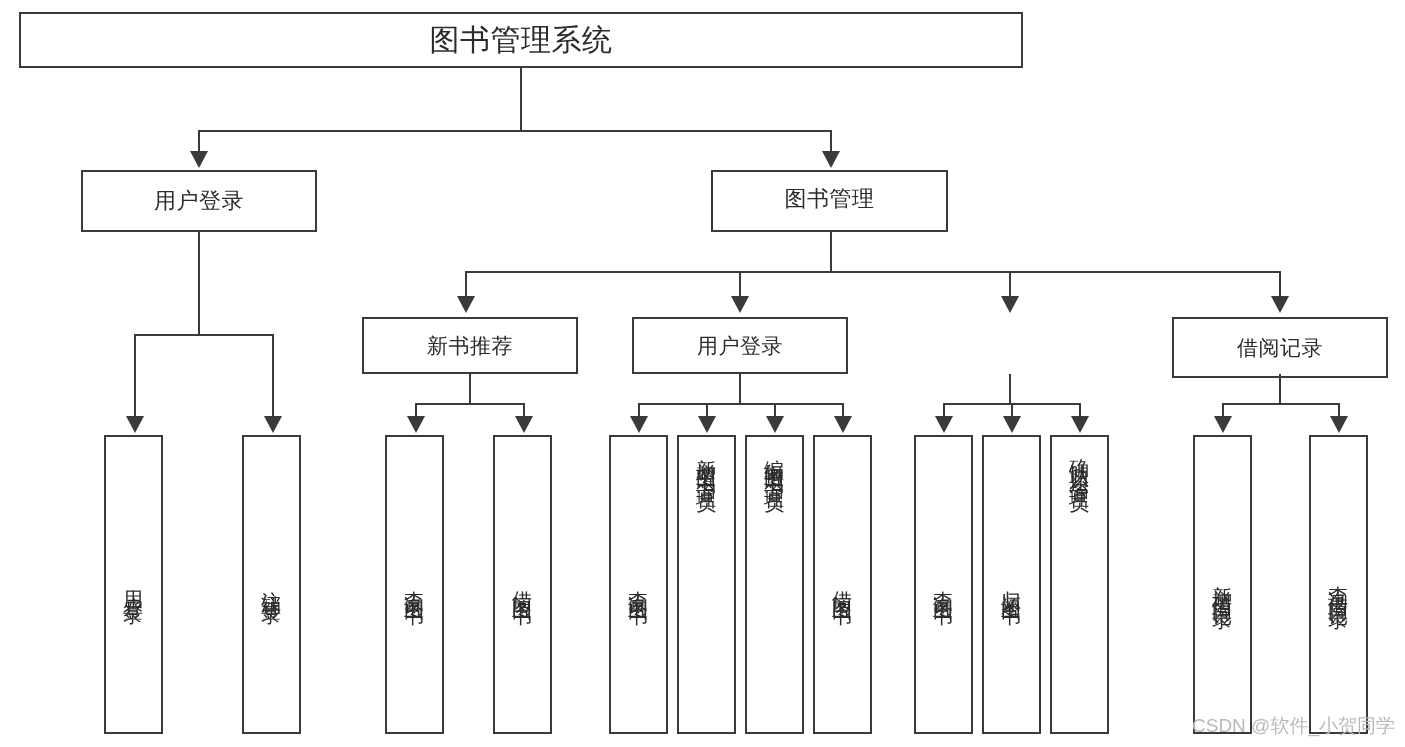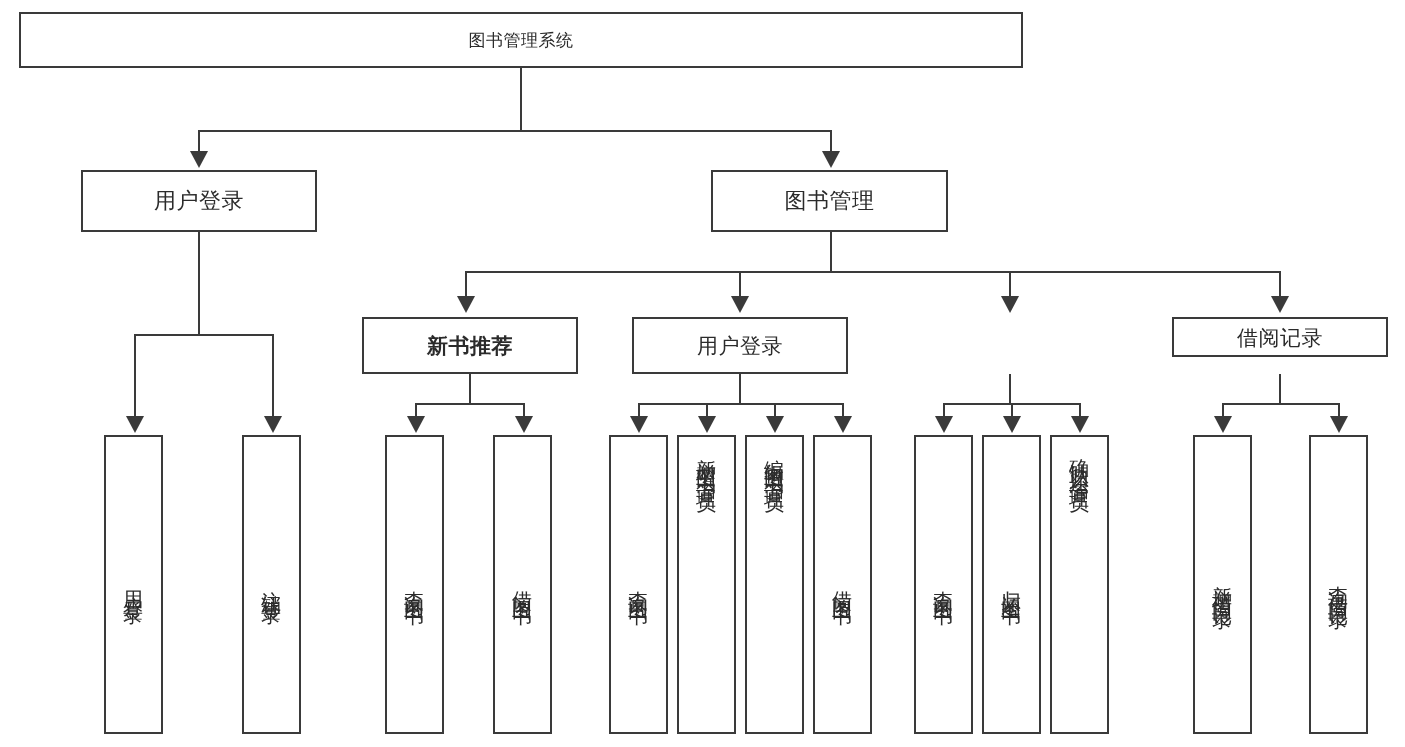"图书管理系统" .node.root { font-size: 17px -> 30px }
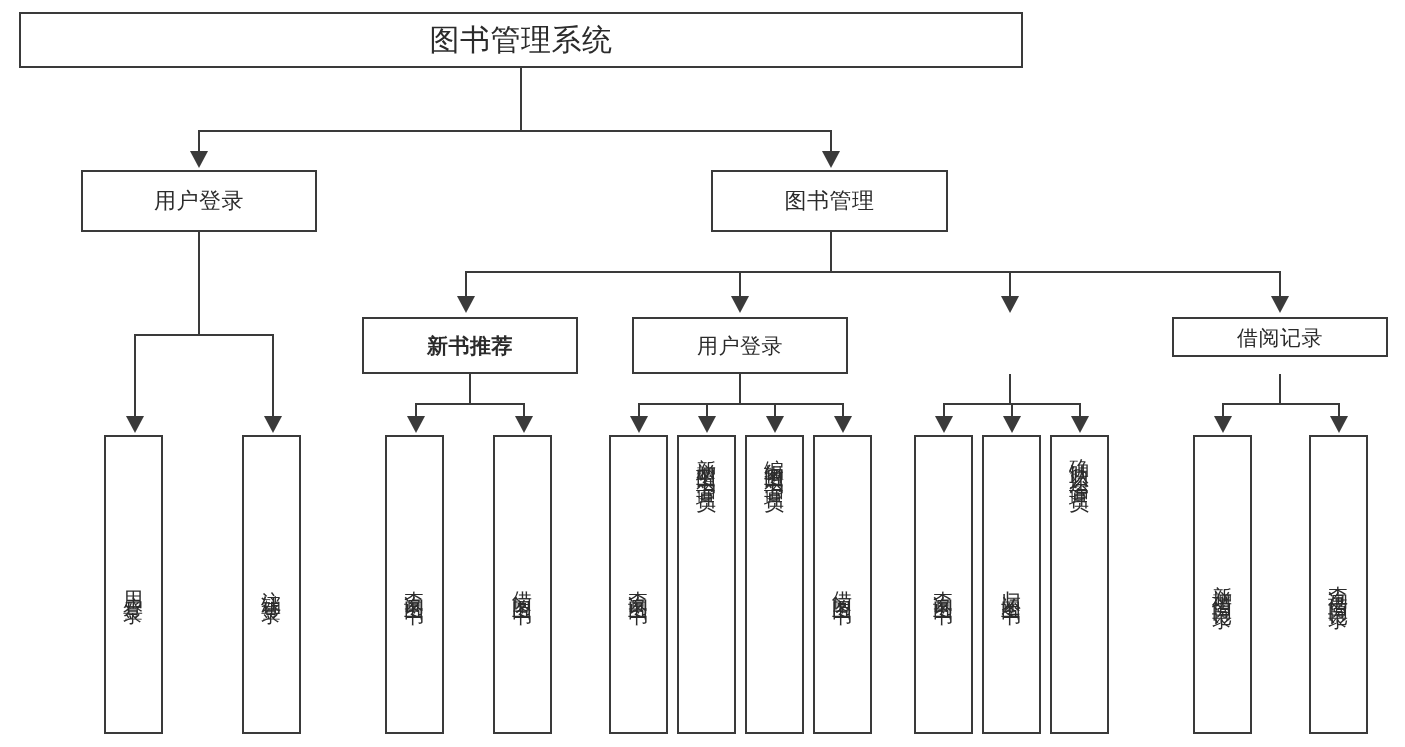"图书管理" div.node { font-family: none -> Liberation Mono, monospace }
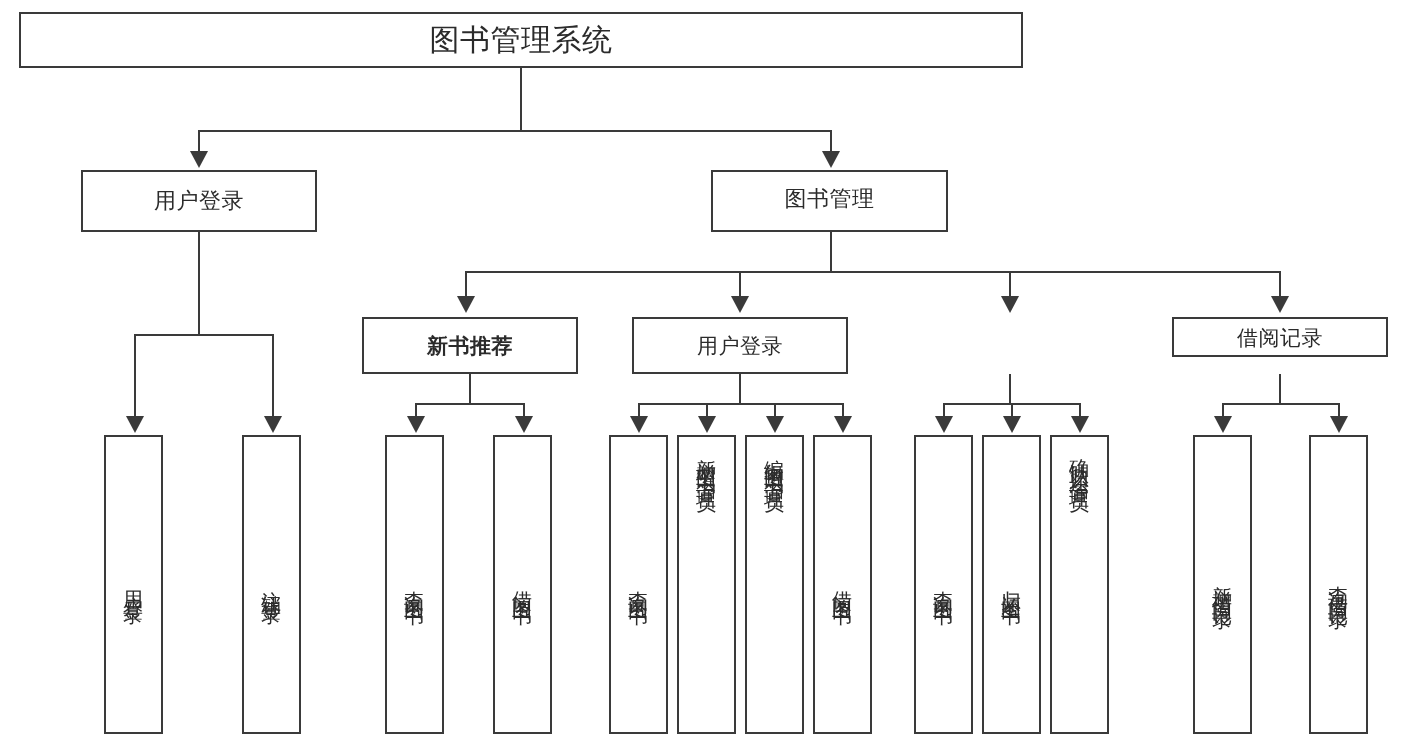"新书推荐" div.node { font-weight: bold -> none }
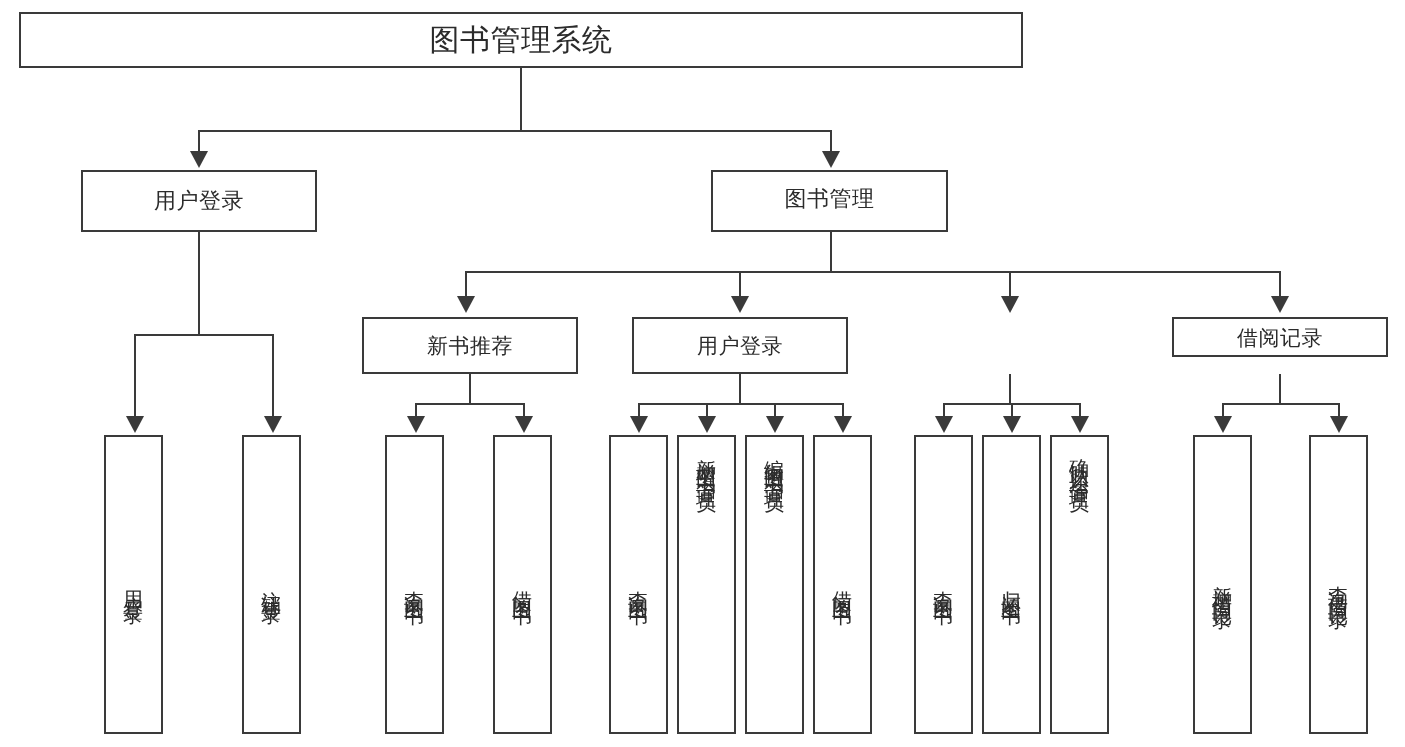"借阅记录" div.node { height: 40px -> 61px }
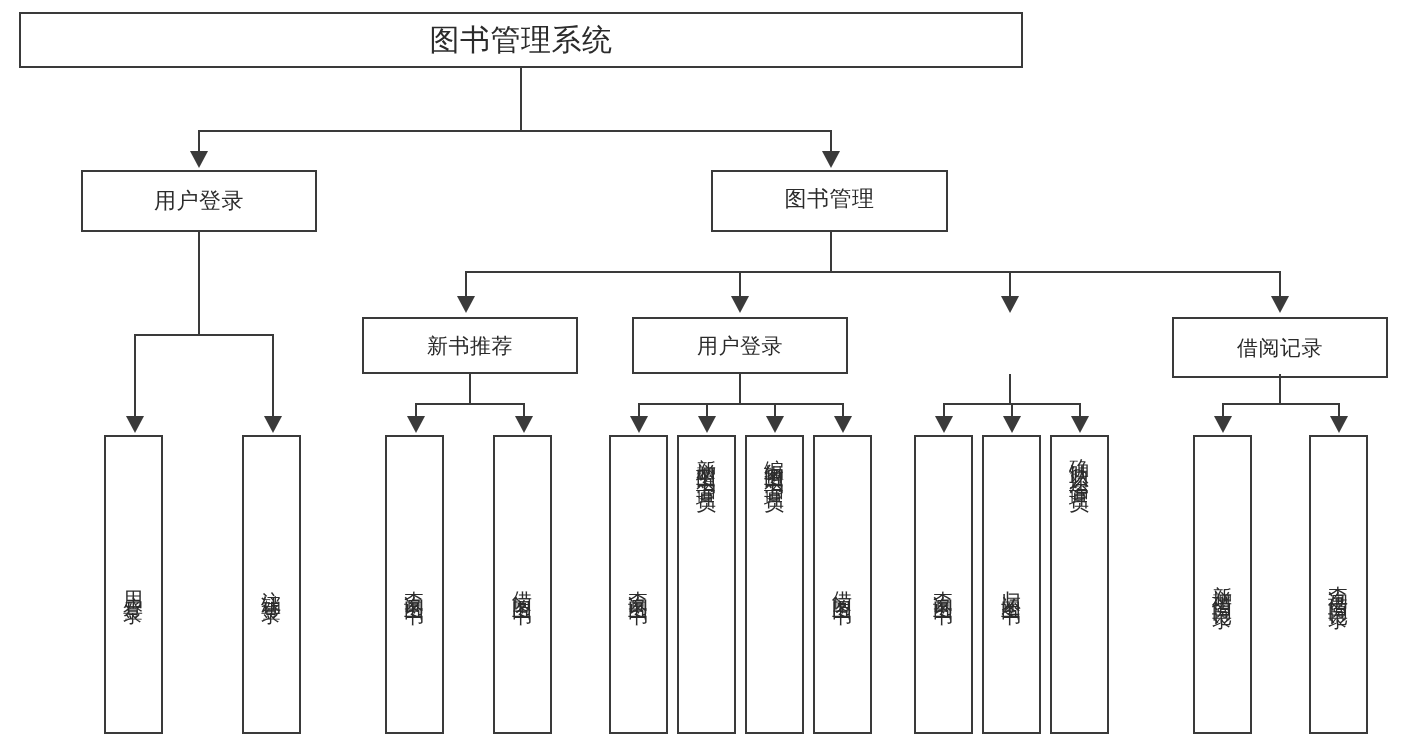"CSDN @软件_小贺同学" div { html: none -> <div>CSDN @软件_小贺同学</div> }
